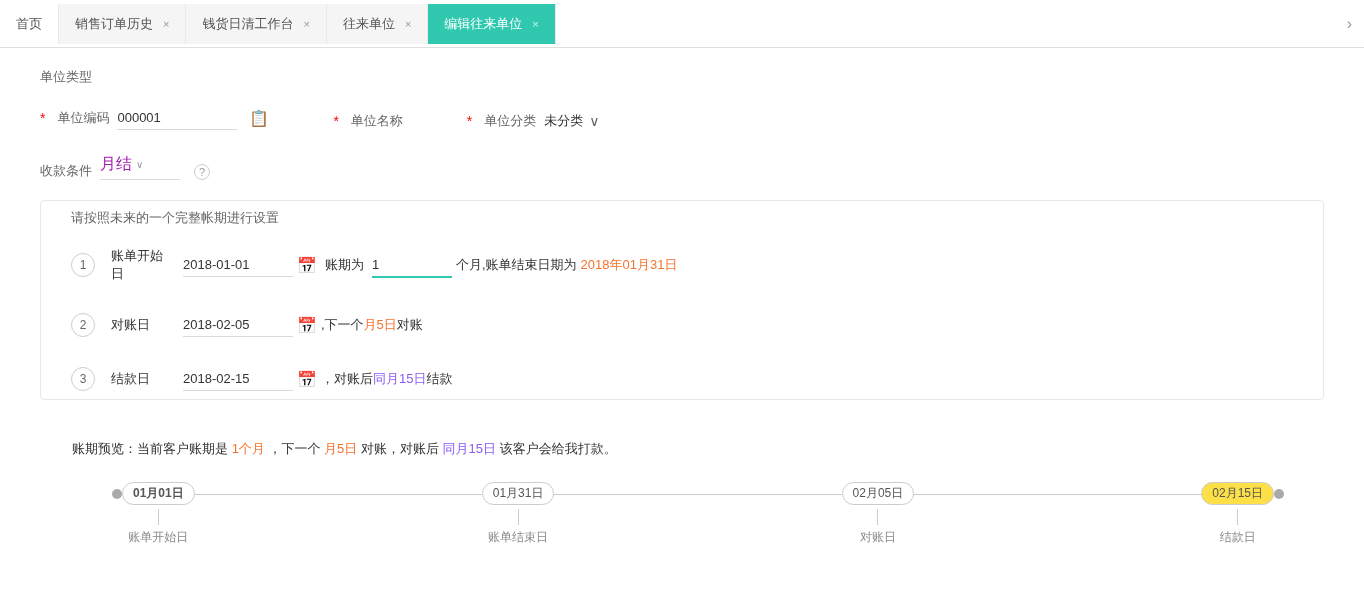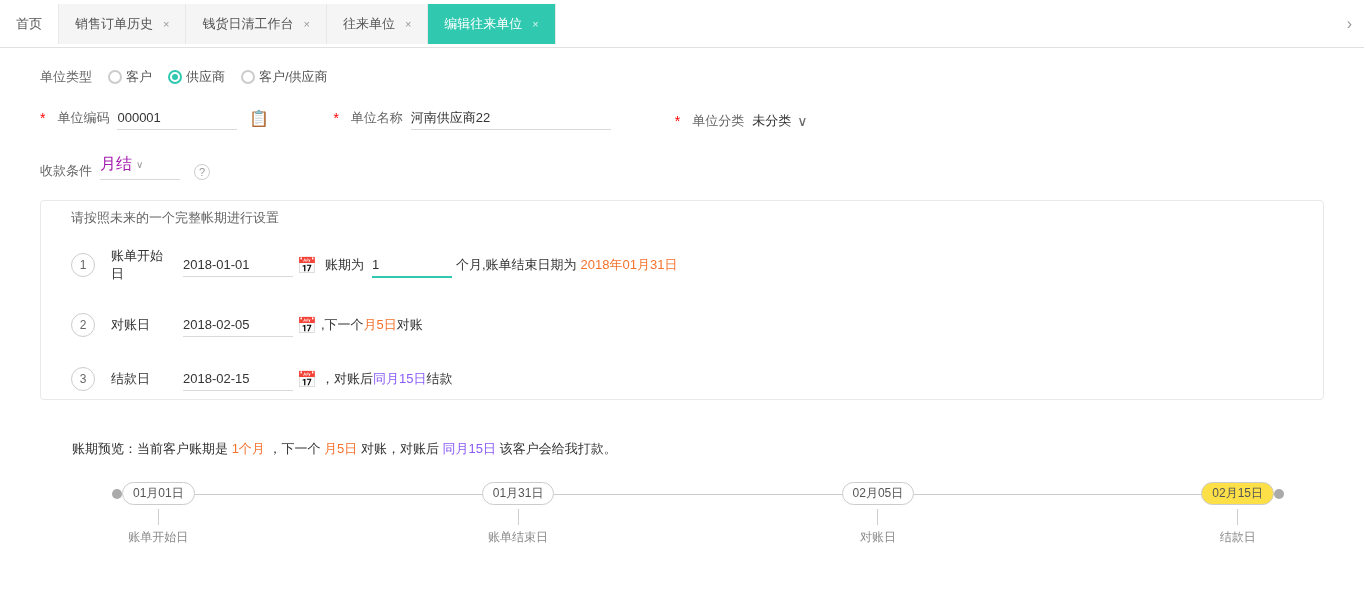"客户" div.radio-group { html: <div> <div> <div></div> <span>客户</span> </div> <div> <div></div> <span>供应商</span> </div> <div> <div></div> <span>客户/供应商</span> </div> </div> -> none }
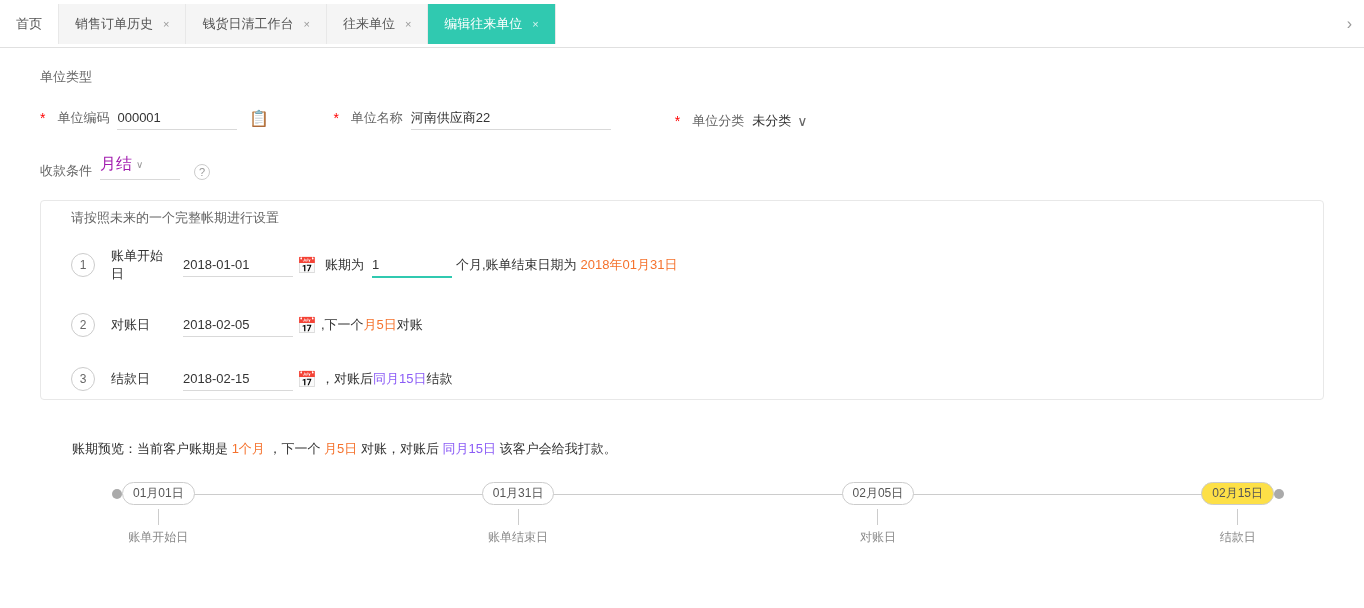"河南供应商22" input.text-input { html: <input> -> none }
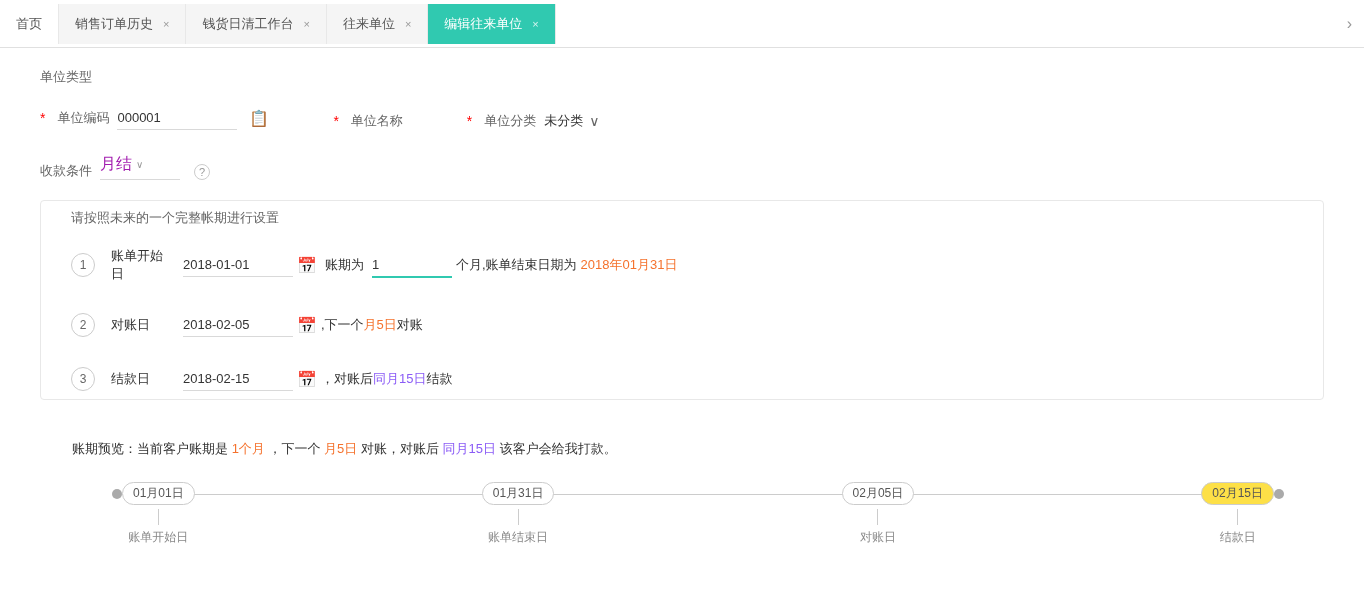"01月01日" div { font-weight: none -> bold }
